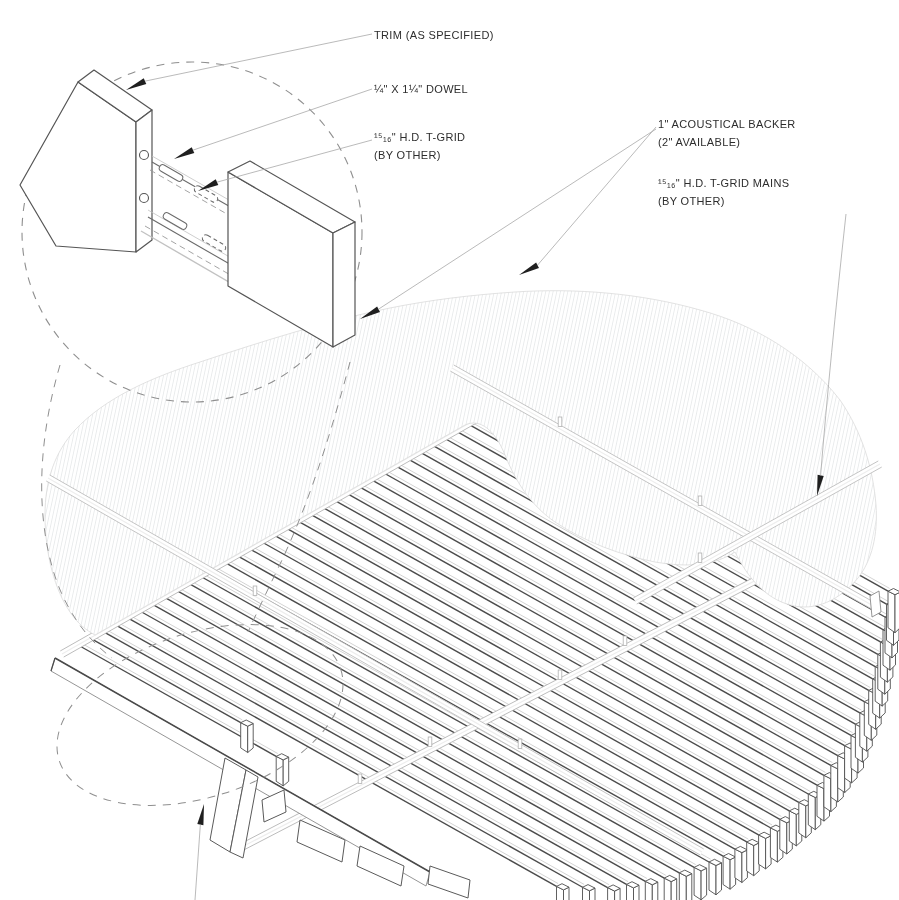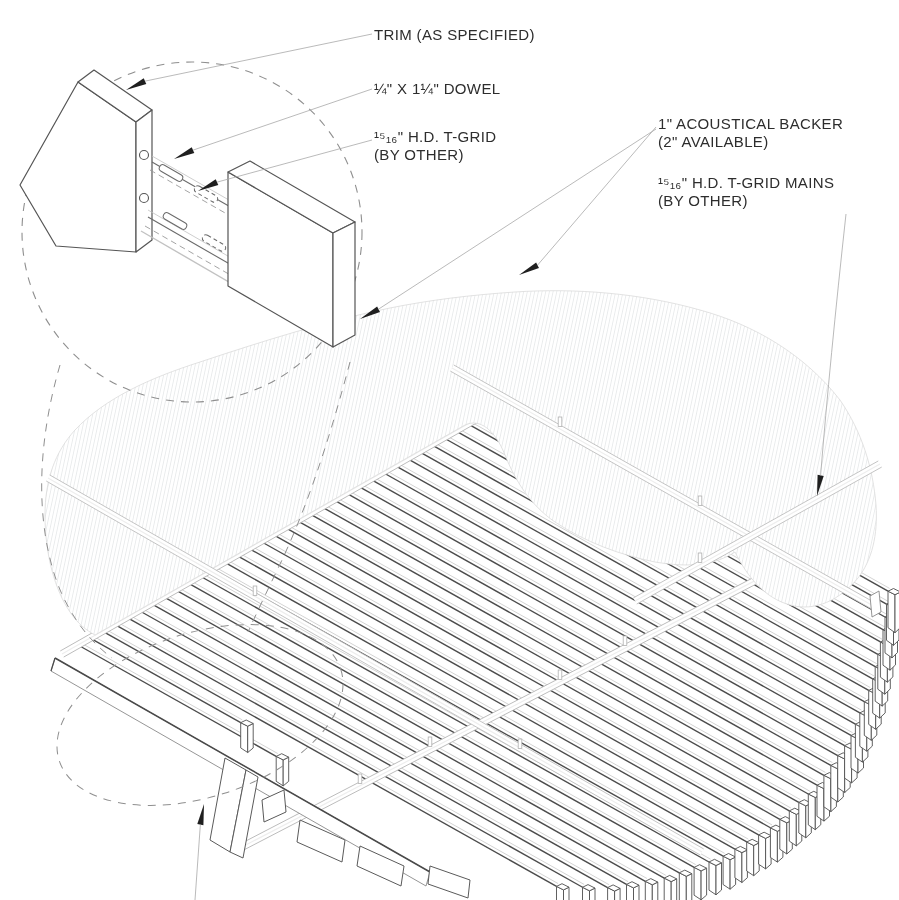"TRIM (AS SPECIFIED)" .lbl { font-size: 15px -> 11px }
